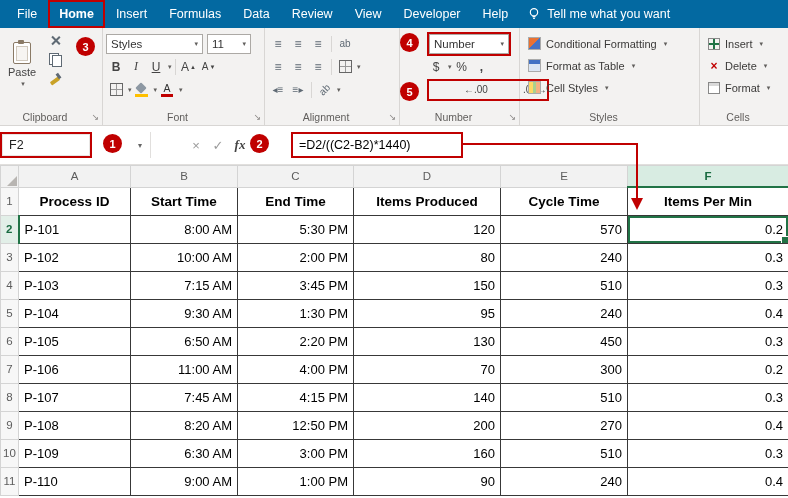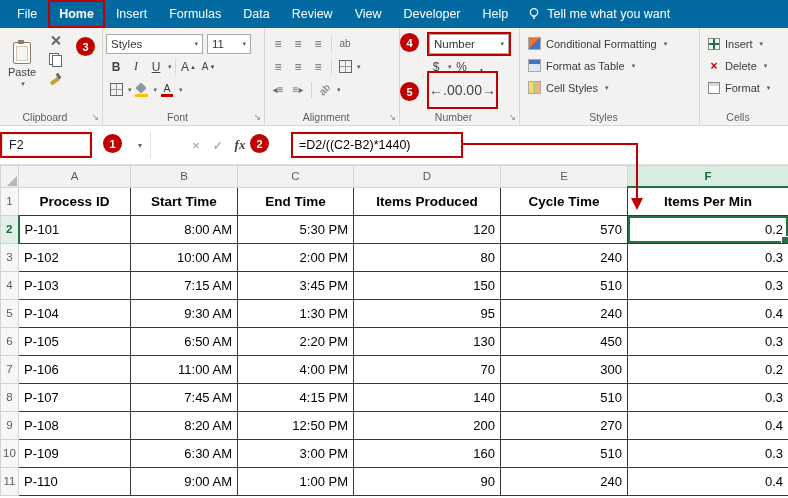"←.00" .decbtn { font-size: 14px -> 10px; height: 34px -> 18px; margin-left: none -> 35px }
